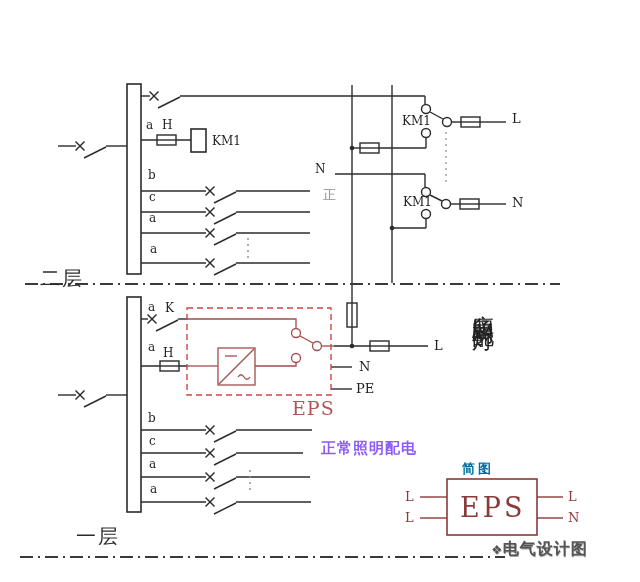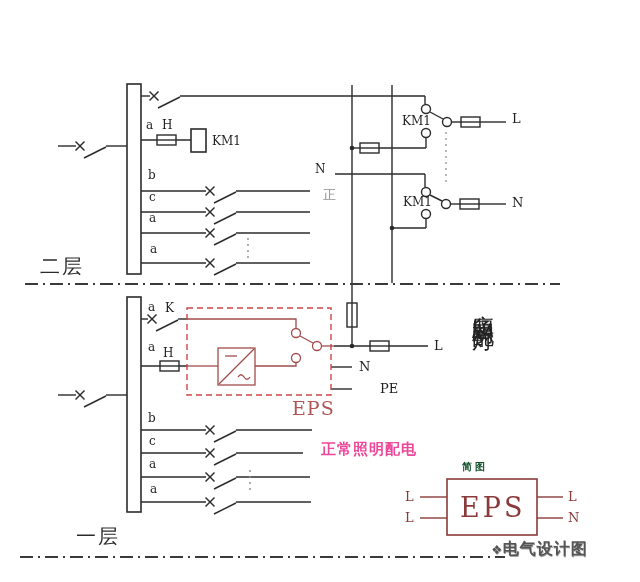"二层" div.lbl { top: 256px -> 268px }
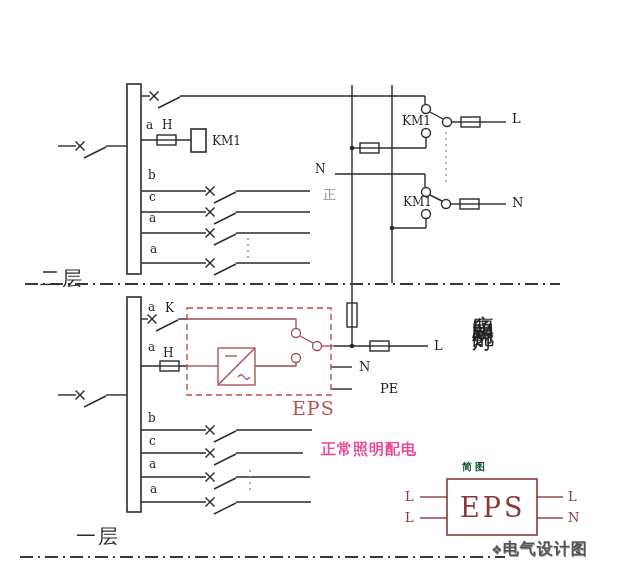"PE" div.lbl { margin-left: 24px -> none }
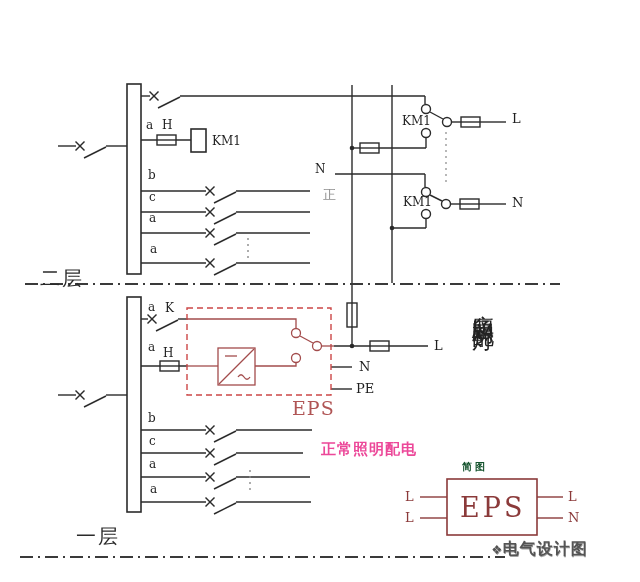"正常照明配电" .cn-normal { color: #ec4899 -> #8b5cf6; font-family: none -> Liberation Mono, monospace }
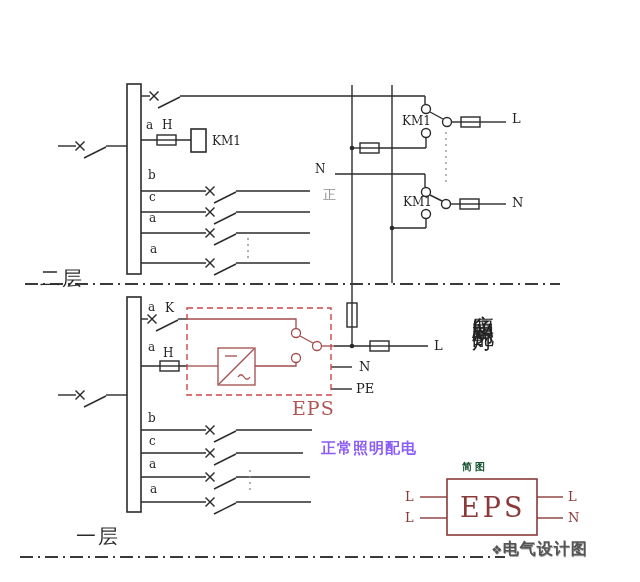"简图" .jiantu { color: #14532d -> #0369a1; font-size: 10px -> 13px }
